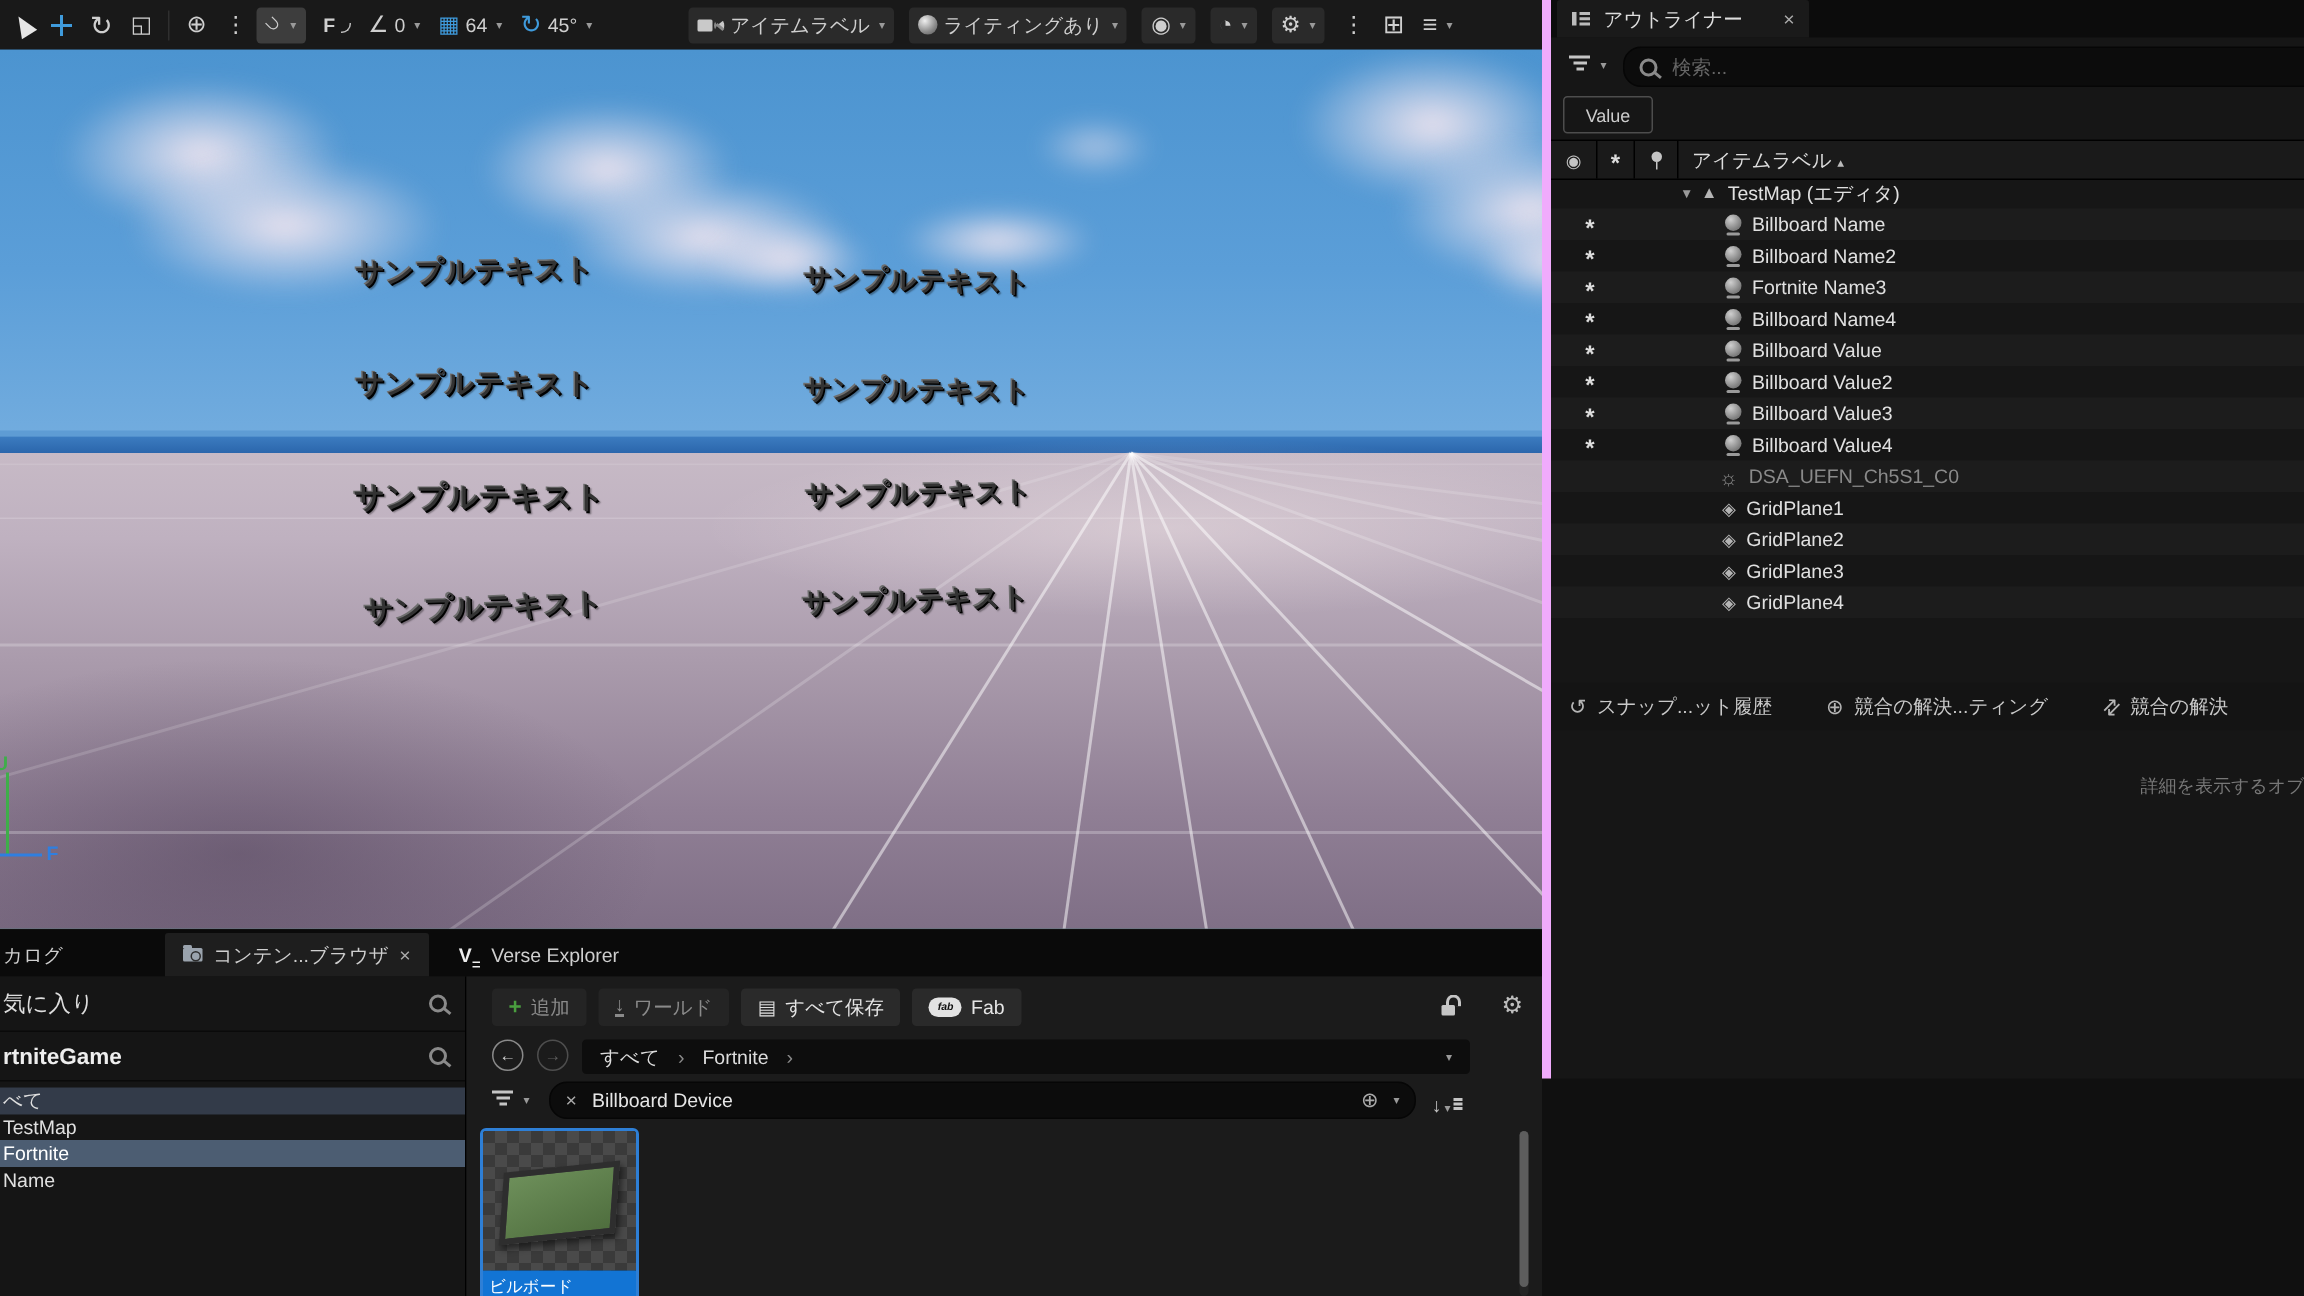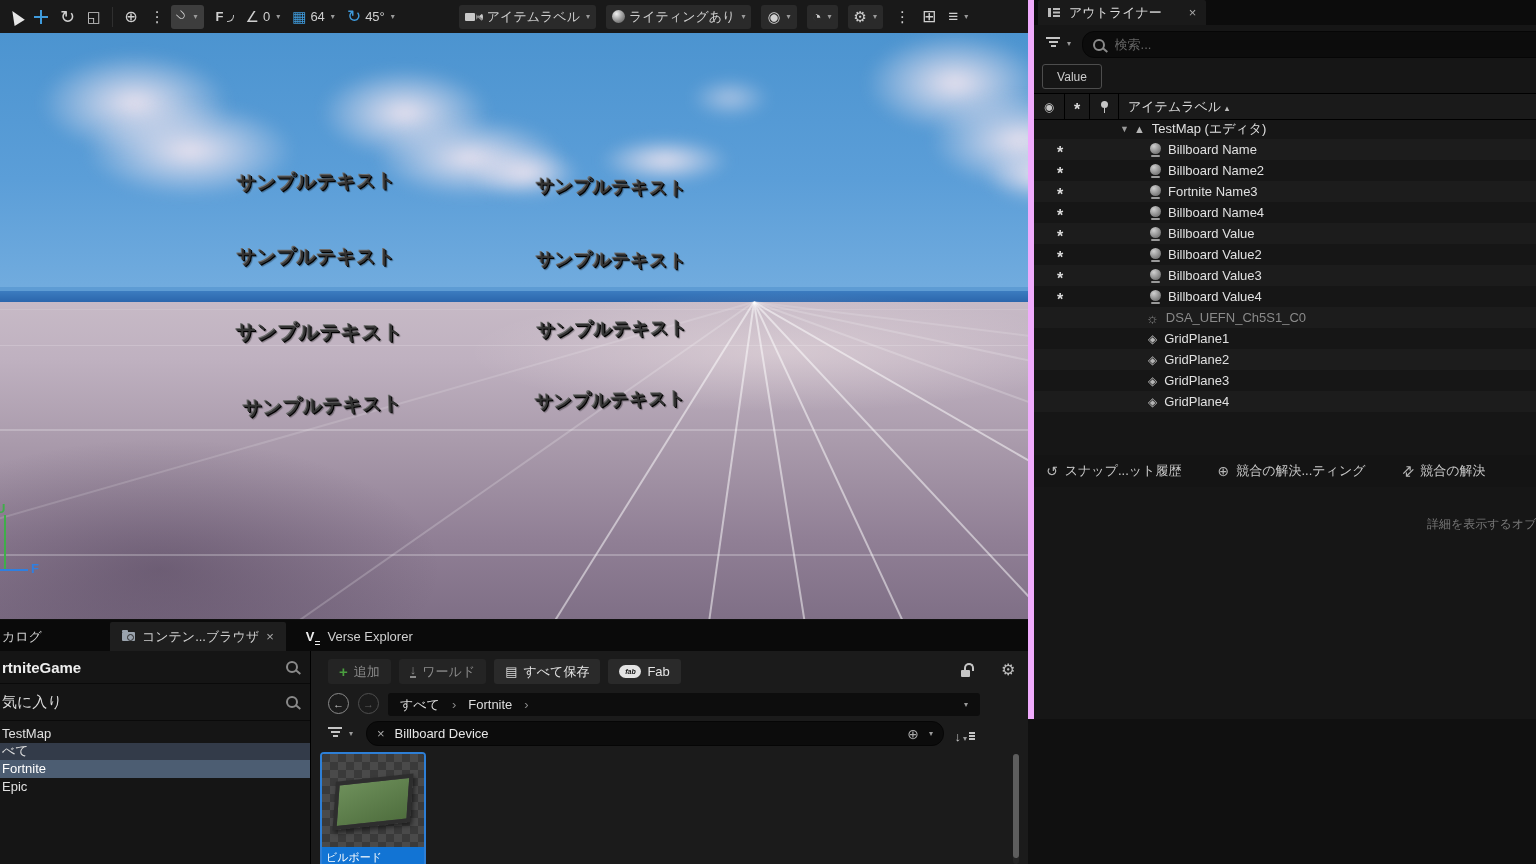"rtniteGame" div.srcrow { order: before "気に入り" -> after "気に入り" }
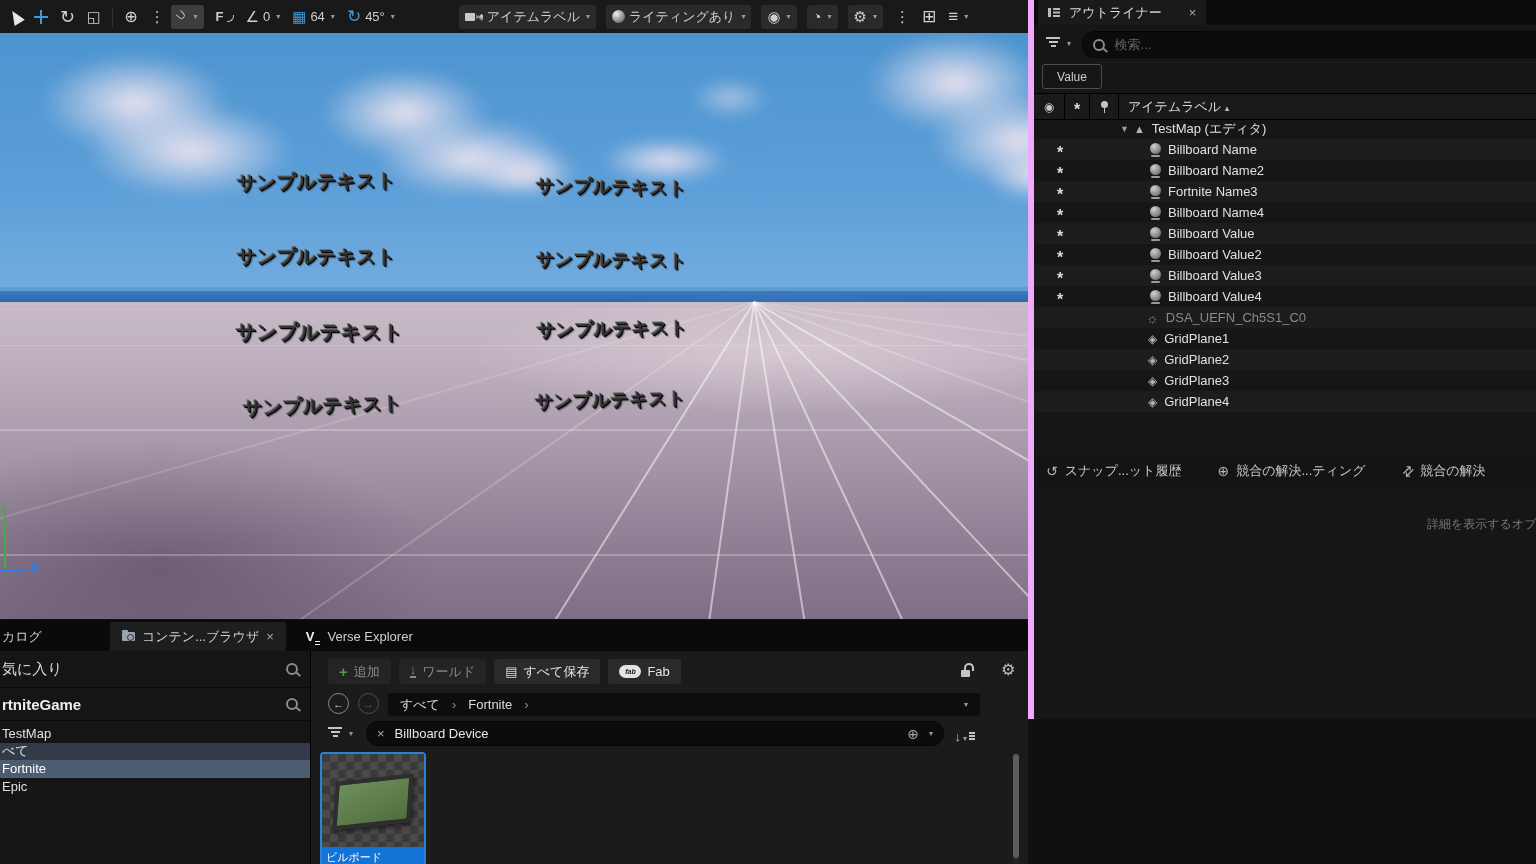"TestMap" div.fitem { order: before "べて" -> after "べて" }
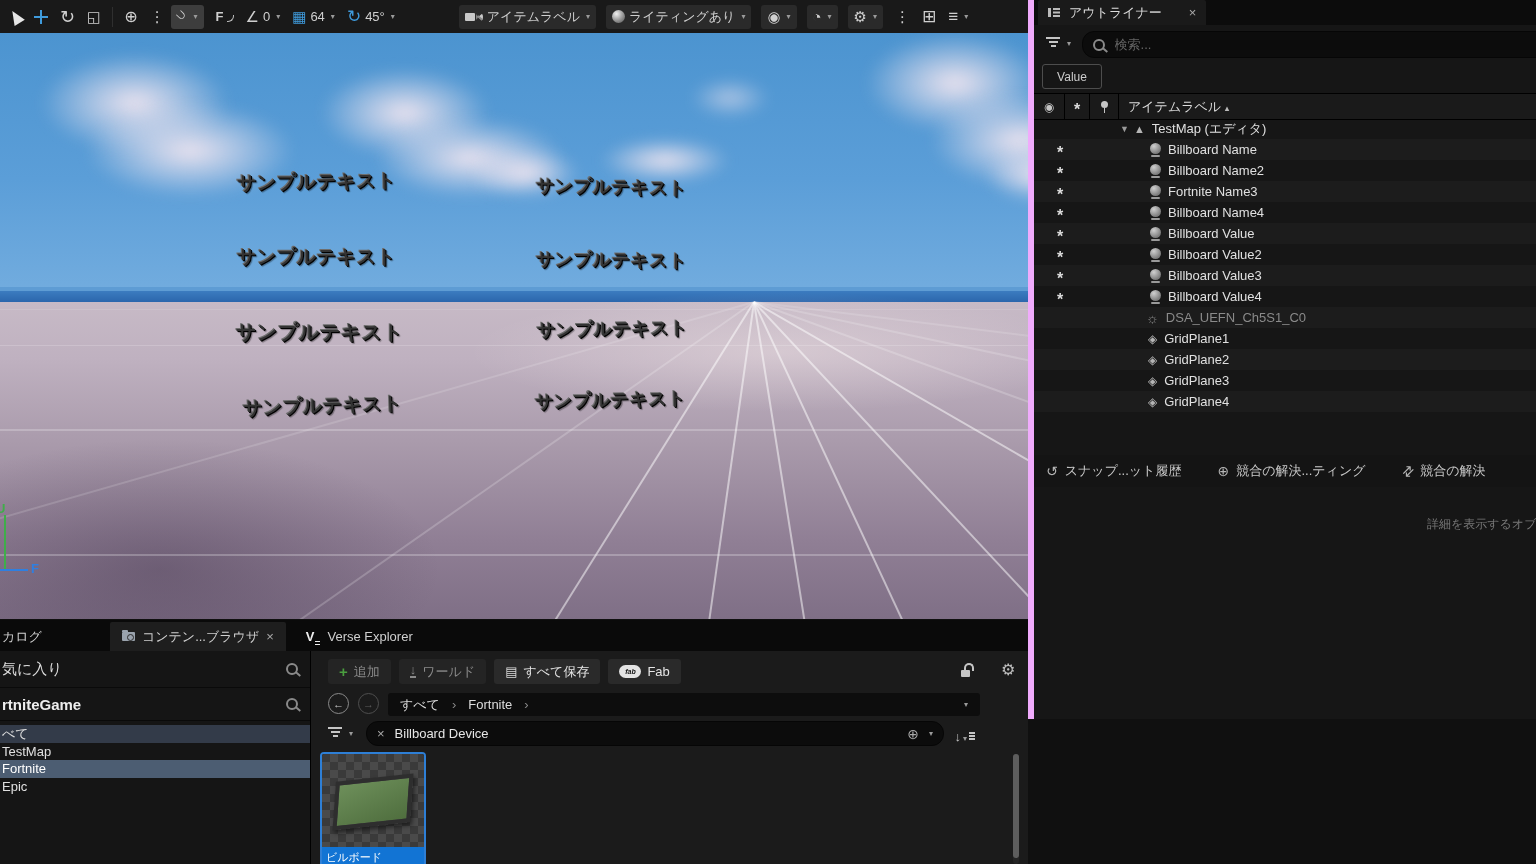"Epic" div.fitem { text: Epic -> Name }
